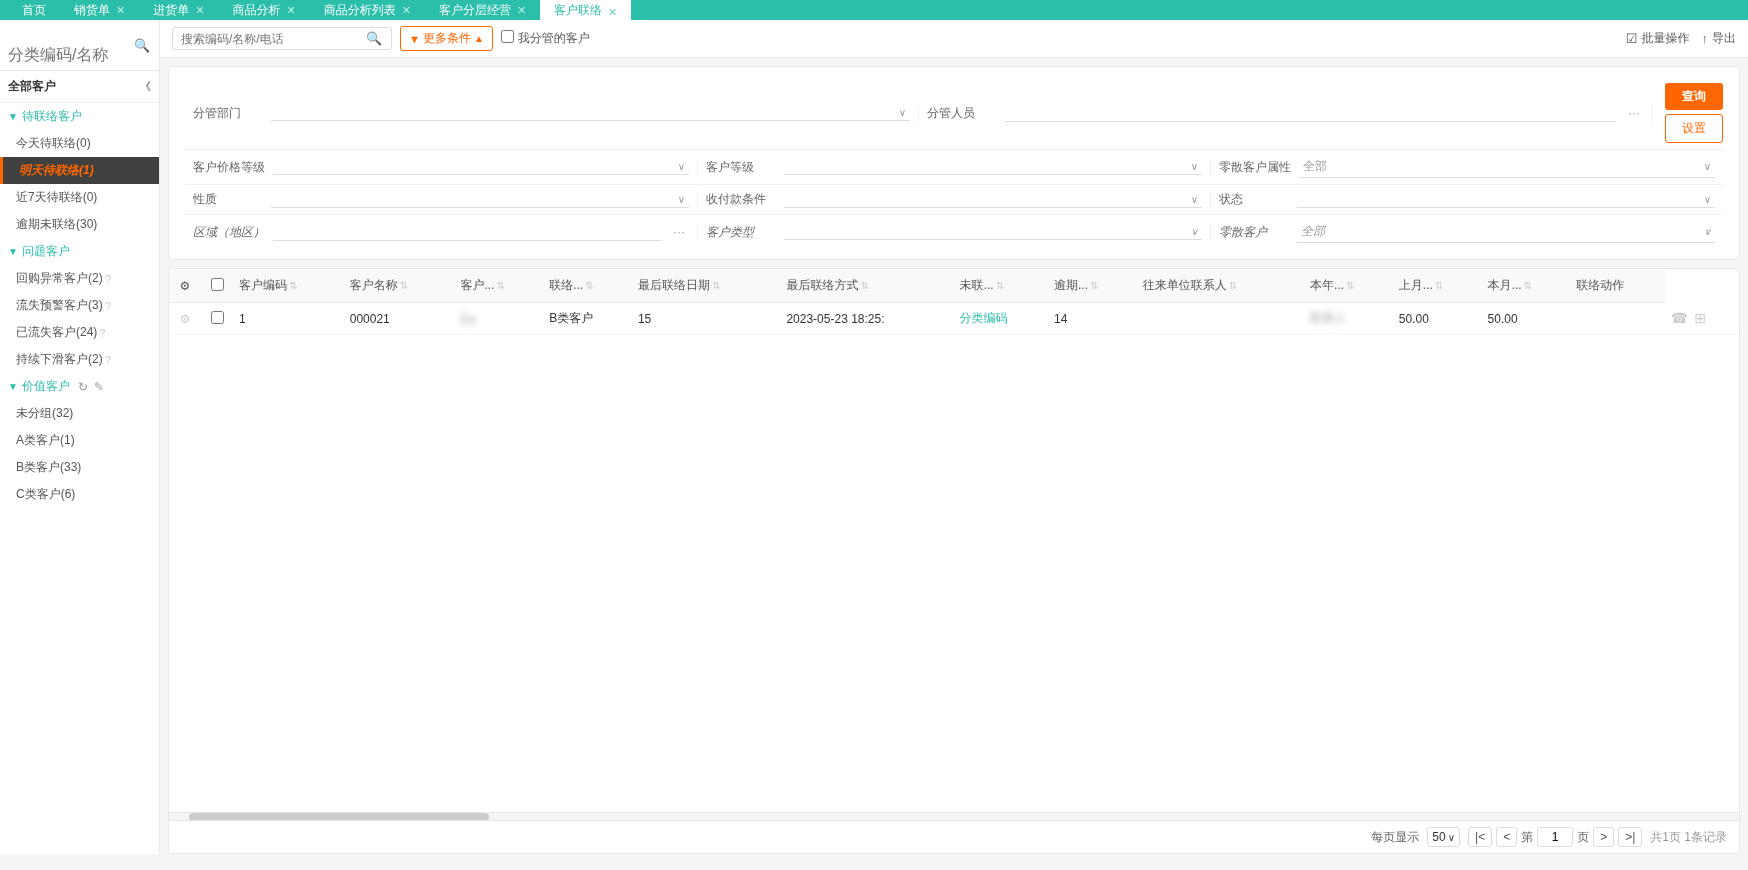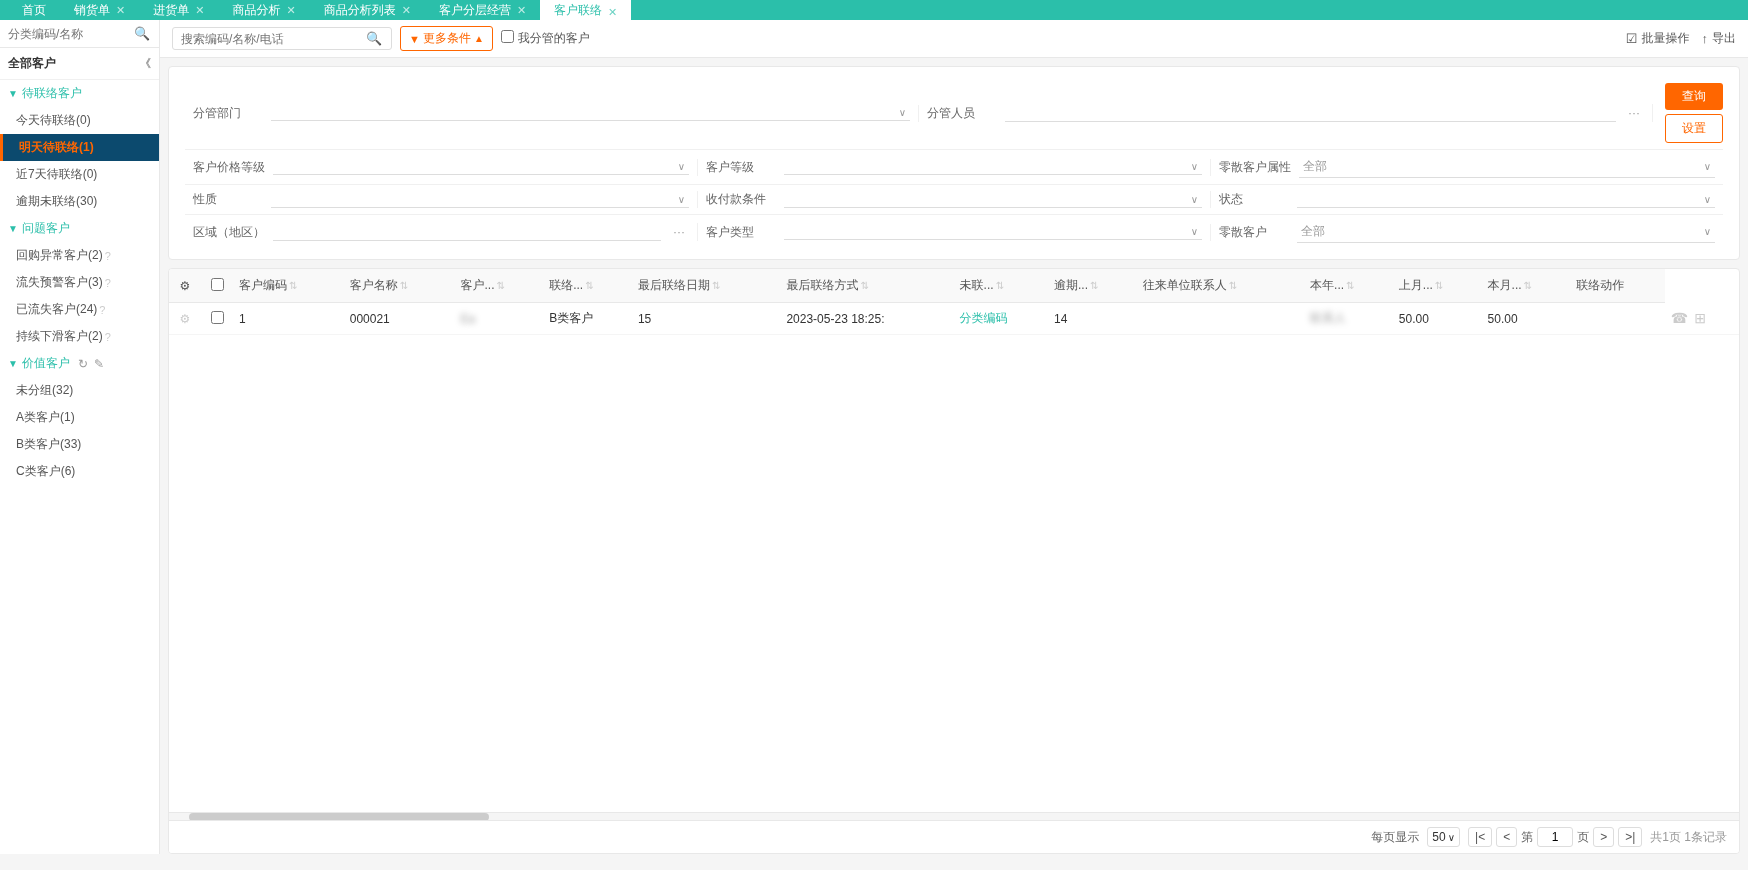"分类编码/名称" .sidebar-search input { font-size: 12px -> 16px; margin-top: none -> 20px }
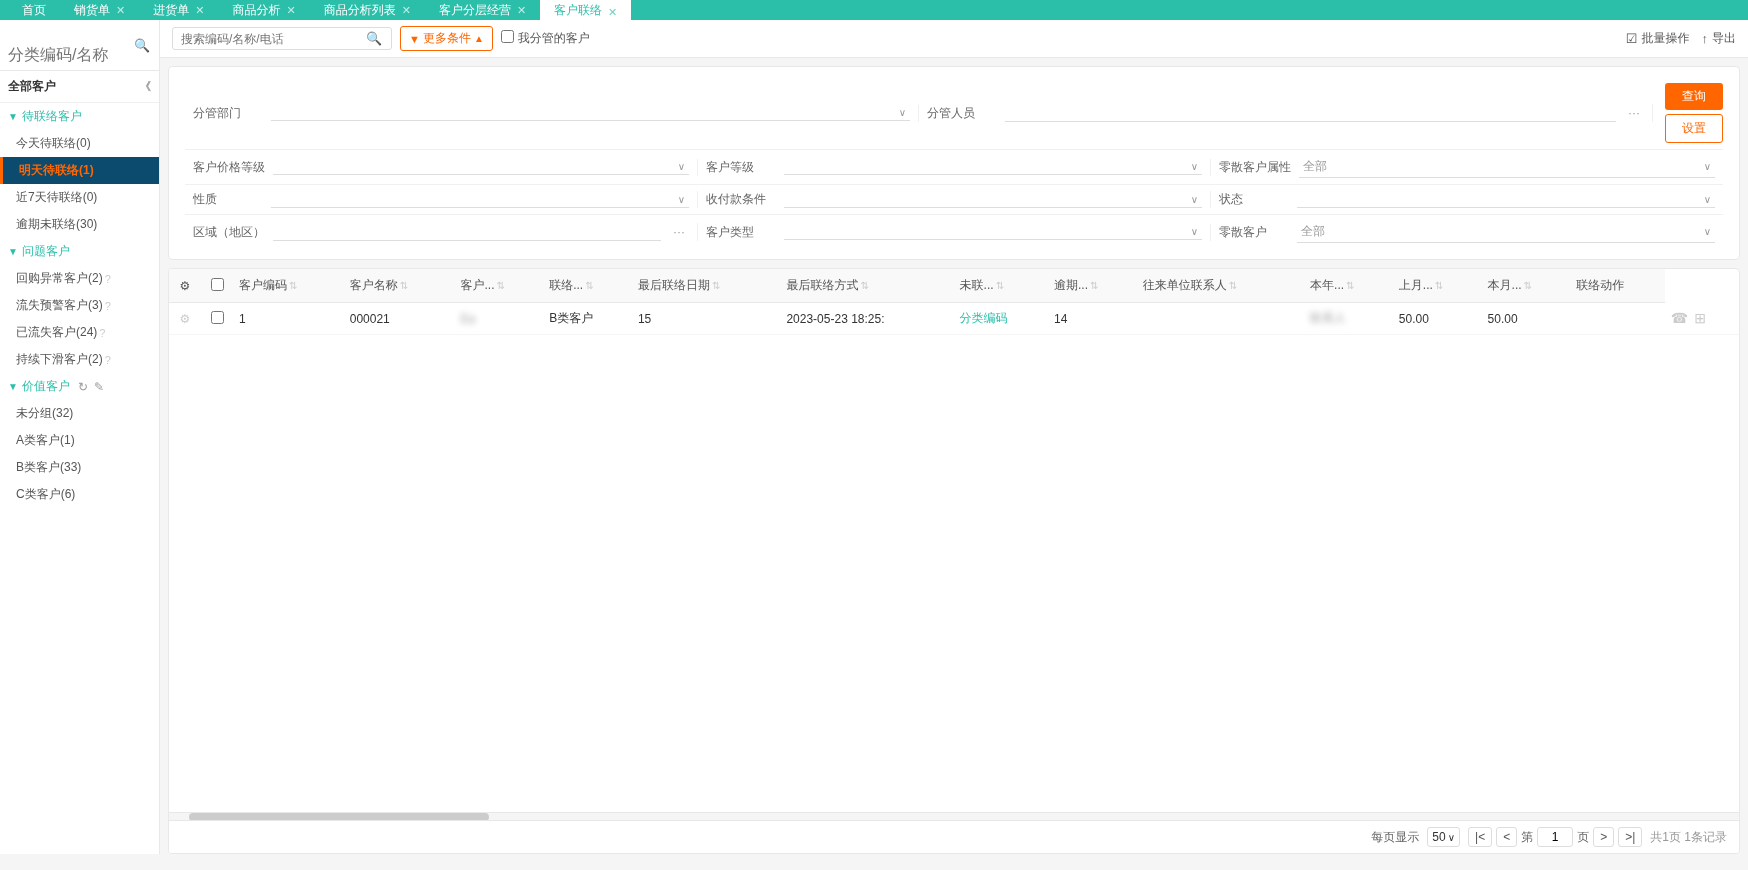"查询" .query-btn { font-weight: none -> bold }
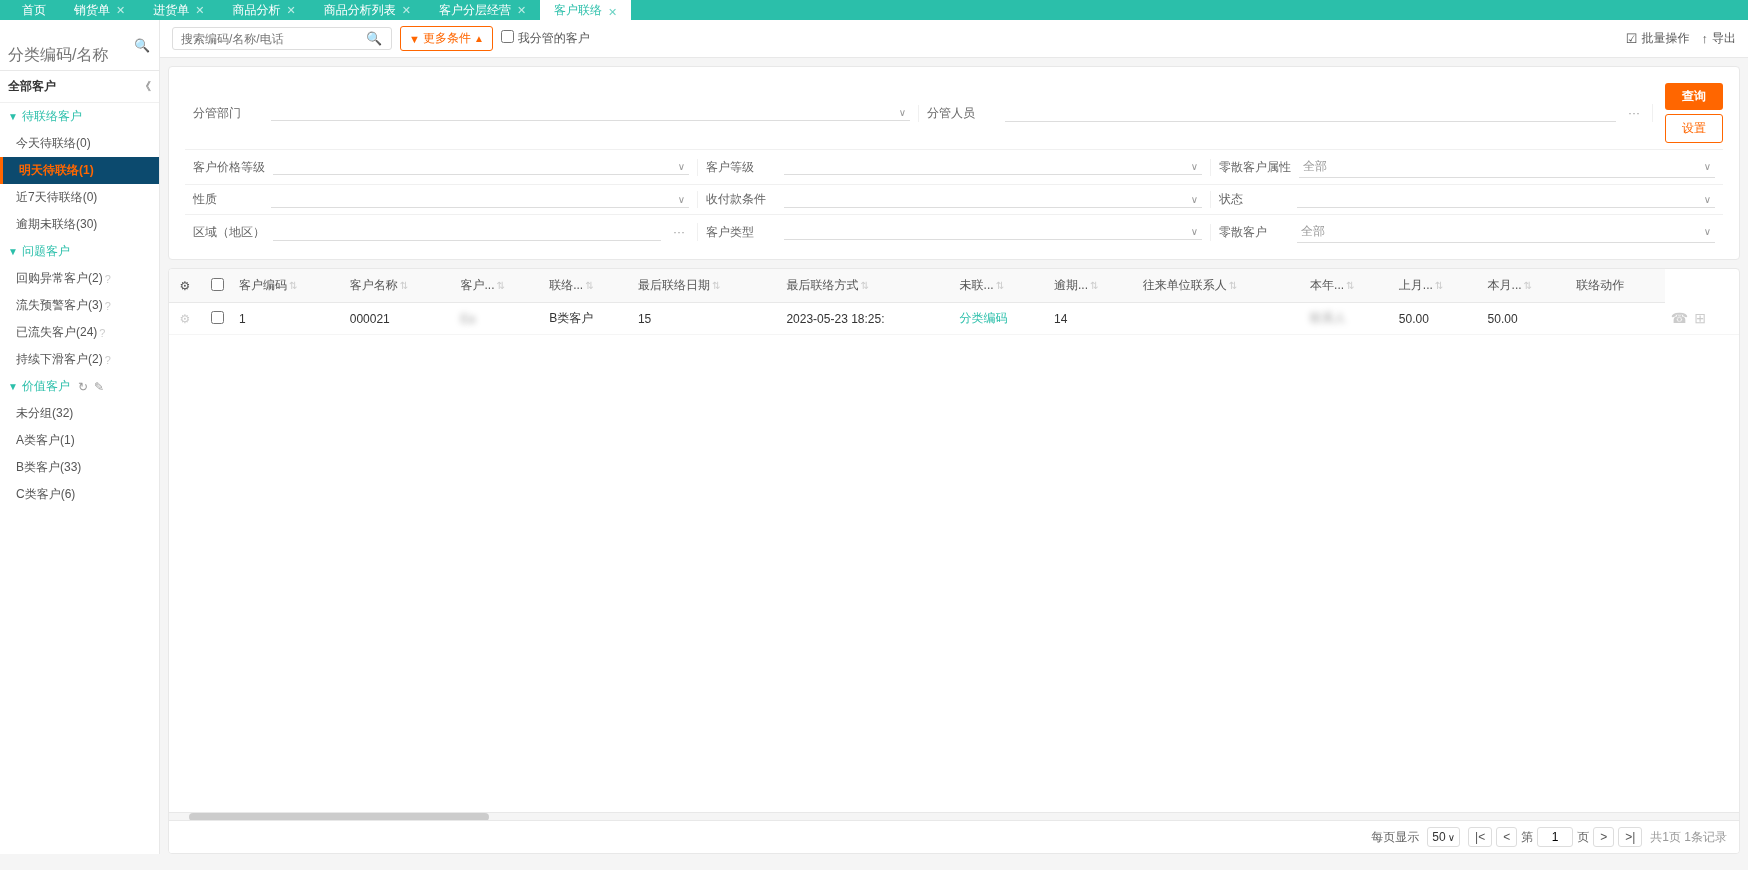"明天待联络(1)" .sidebar-item.active { background: #0c4a6e -> #404040; font-style: none -> italic }
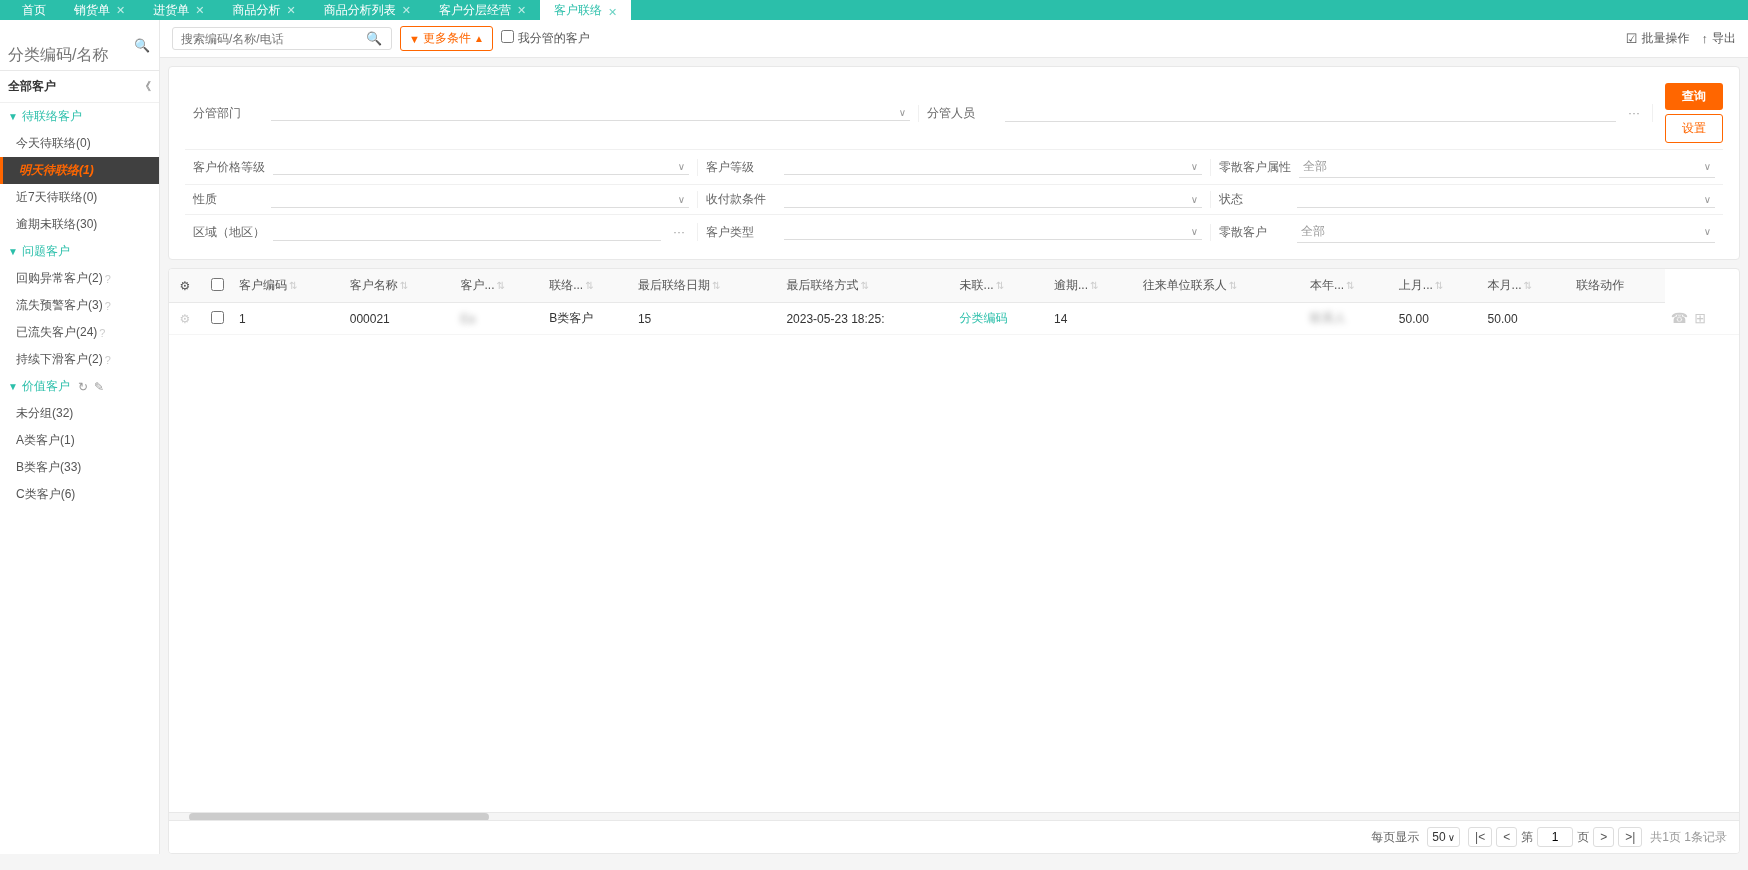"区域（地区）" .filter-row:last-child { font-style: none -> italic }
